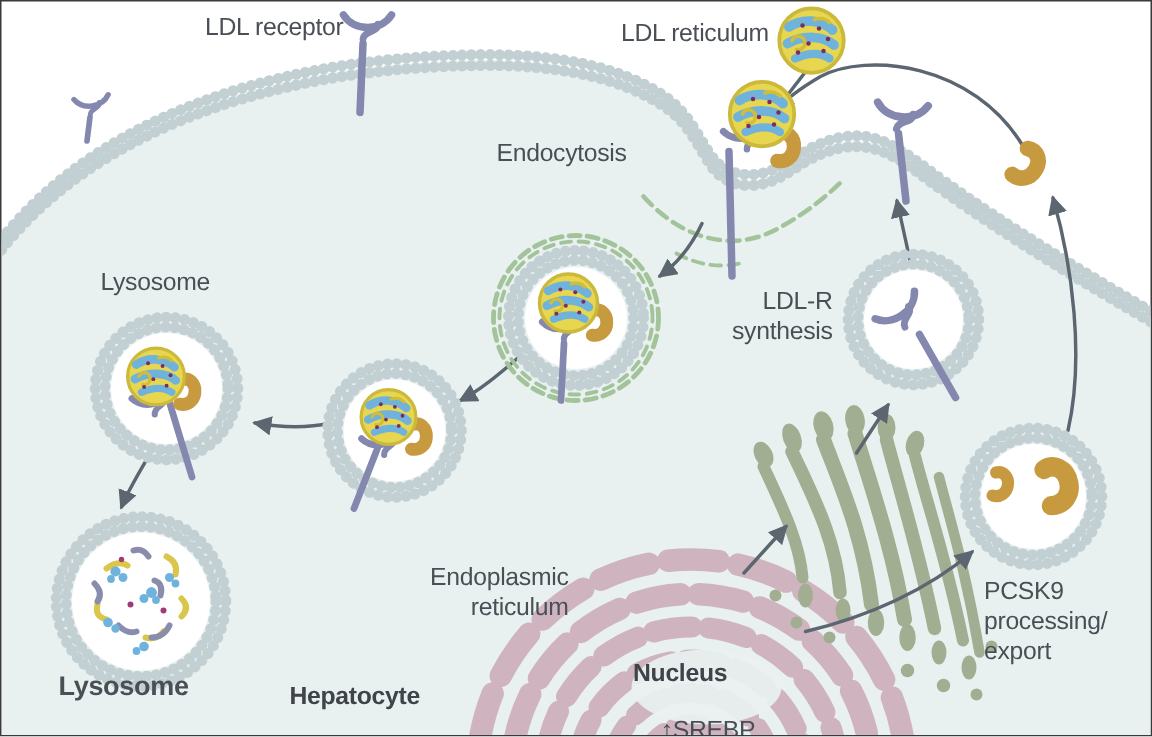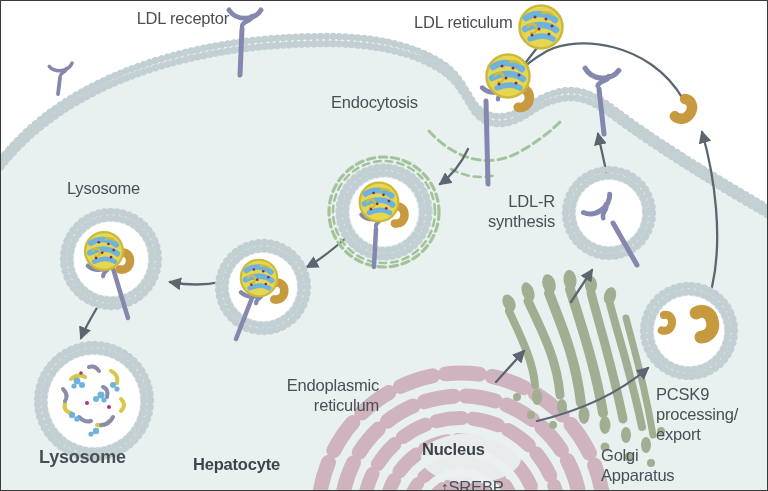"Golgi" div.lbl { html: <div> <span>Golgi</span><br> <span>Apparatus</span> </div> -> none }
